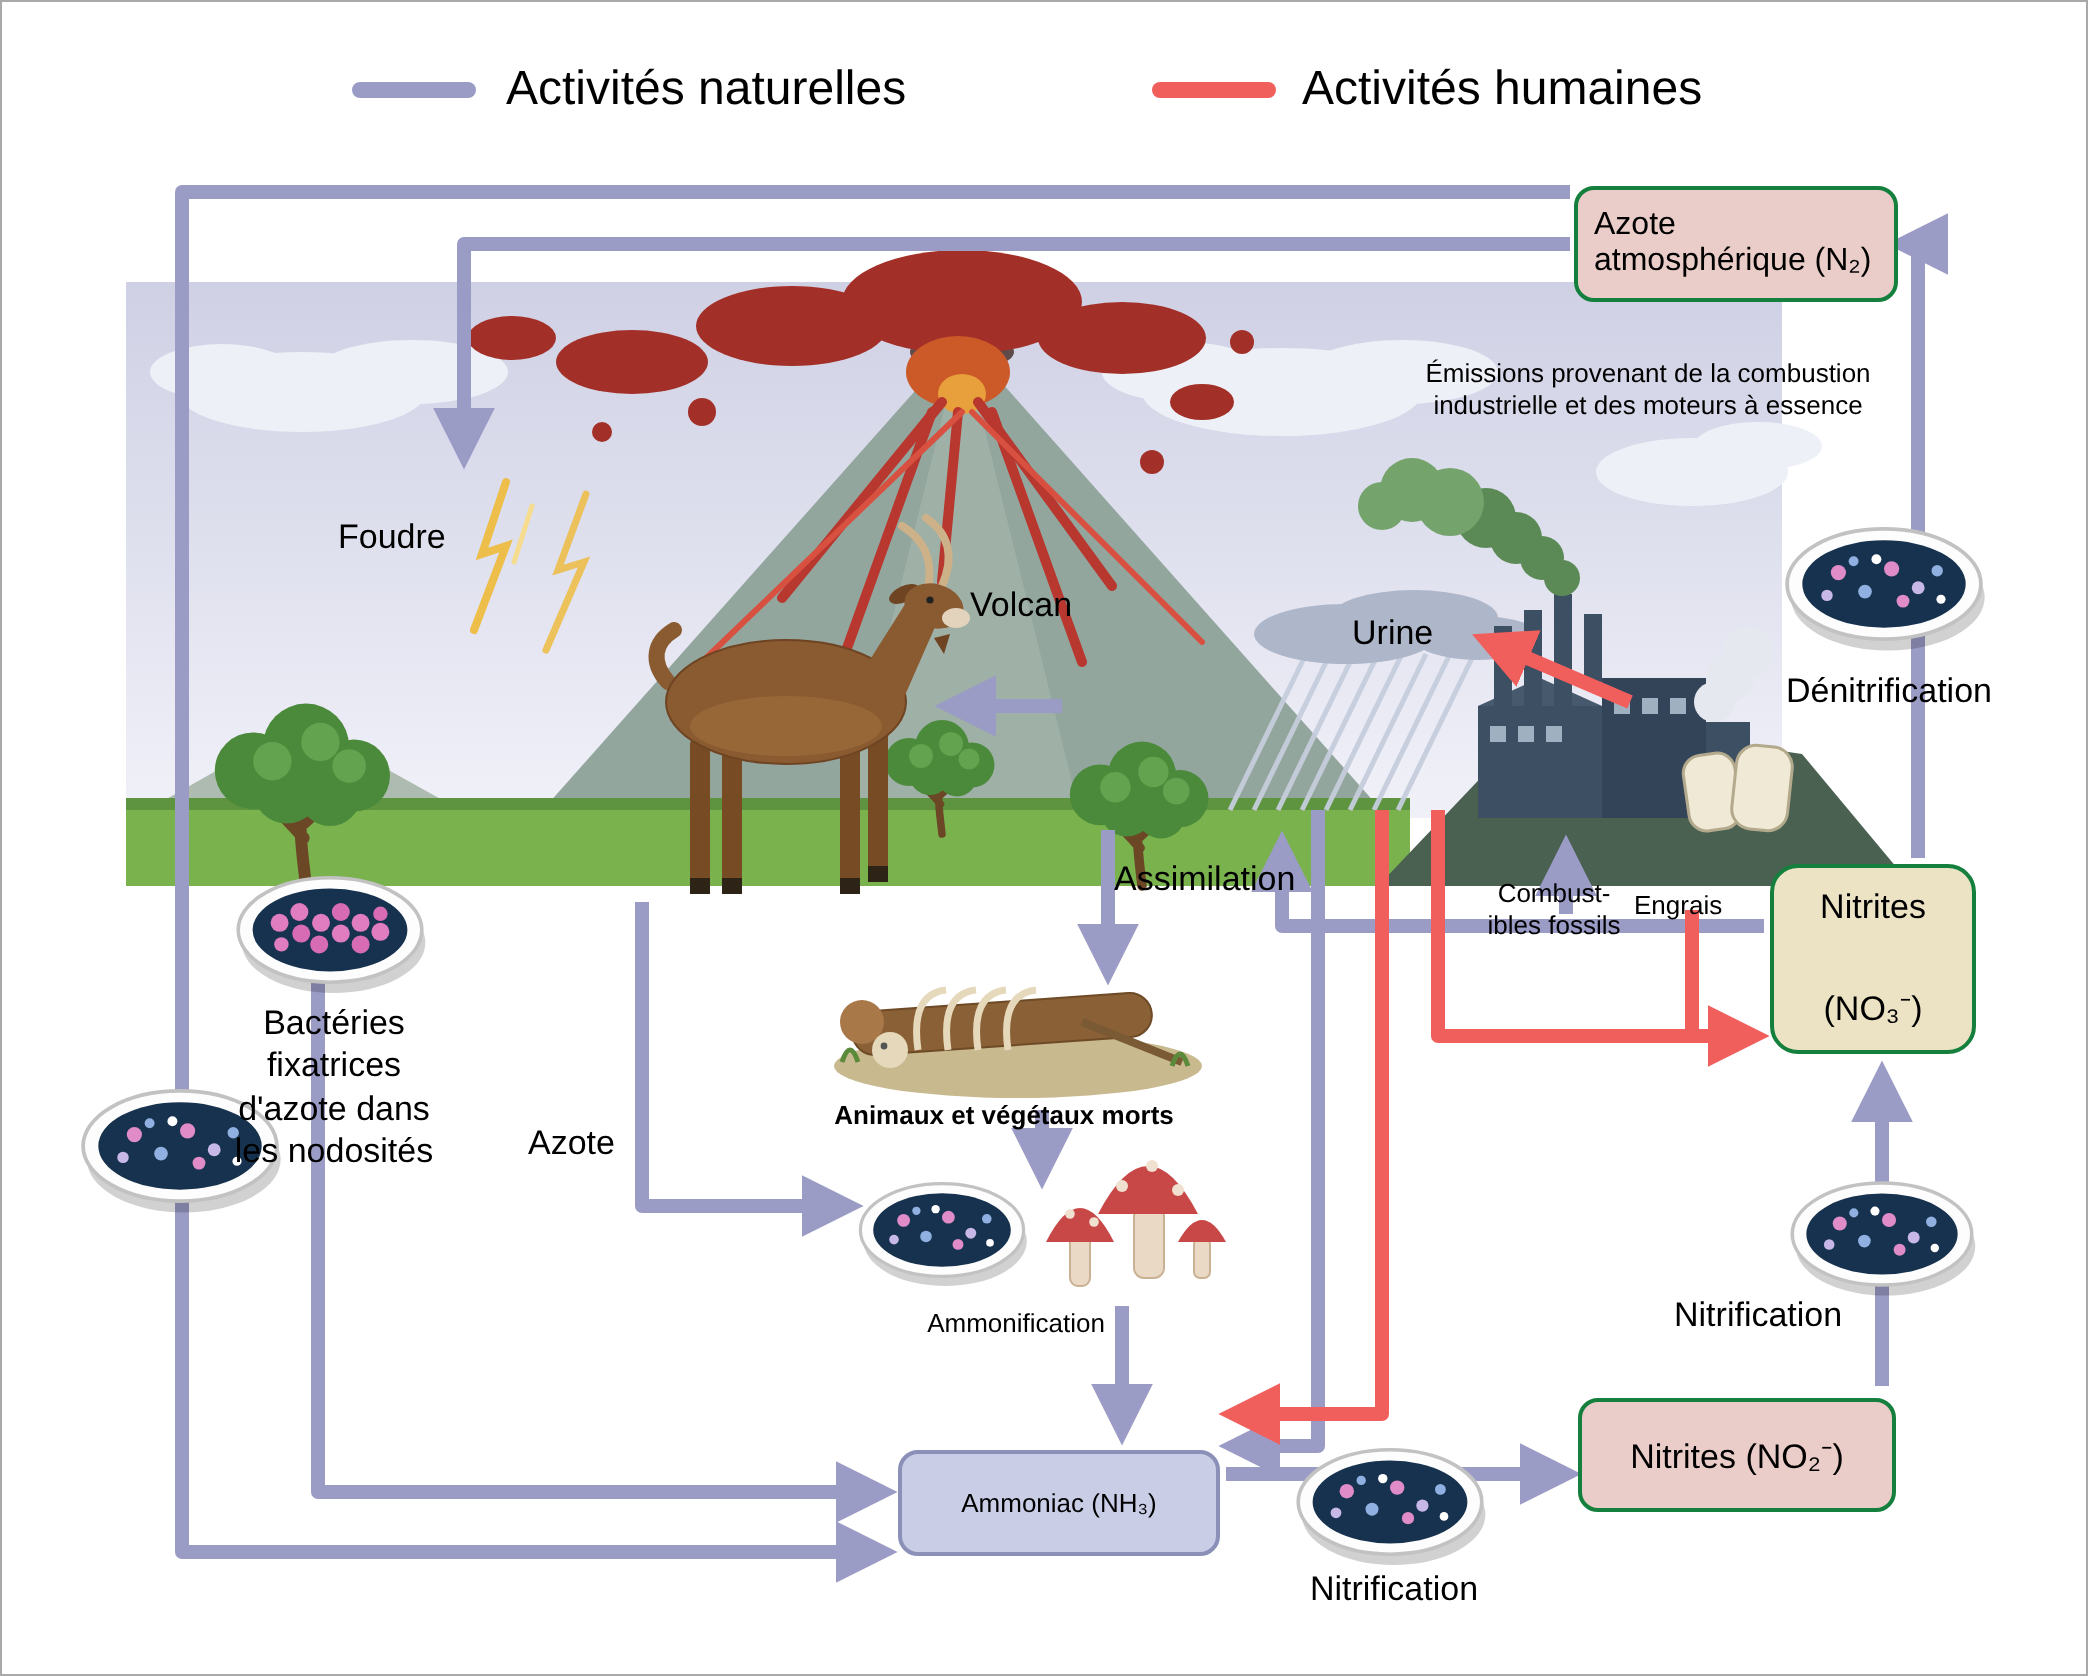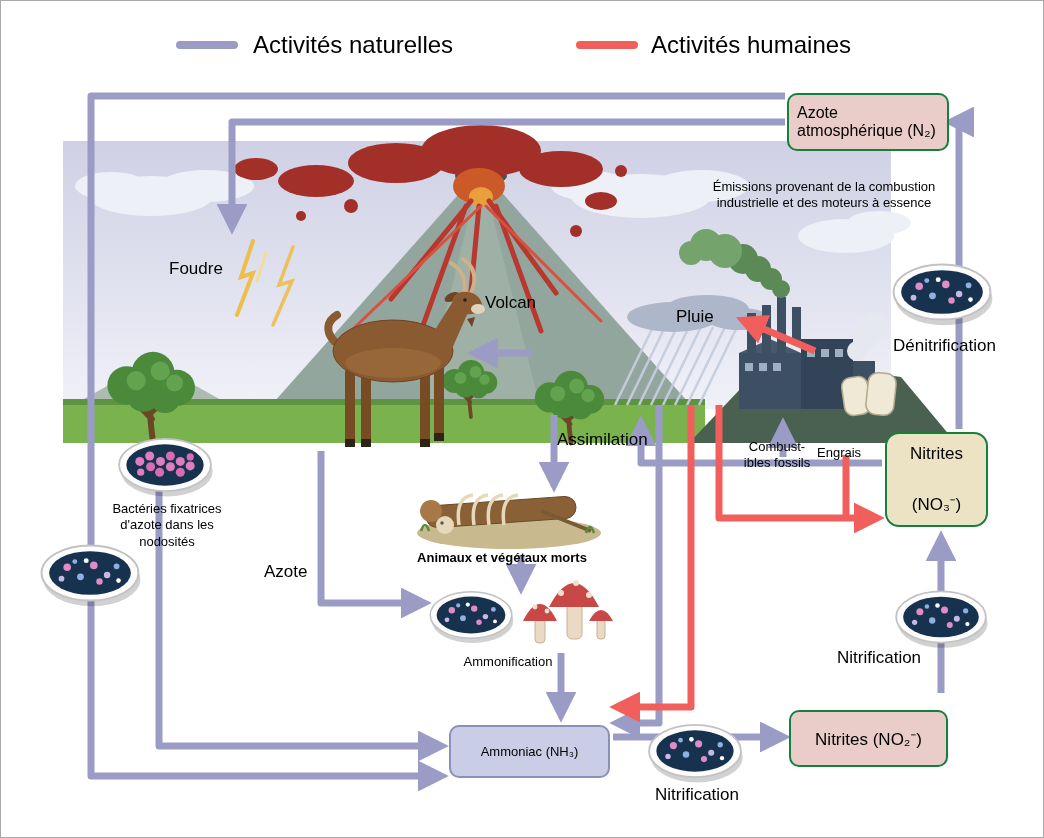"Pluie" div.label { text: Pluie -> Urine }
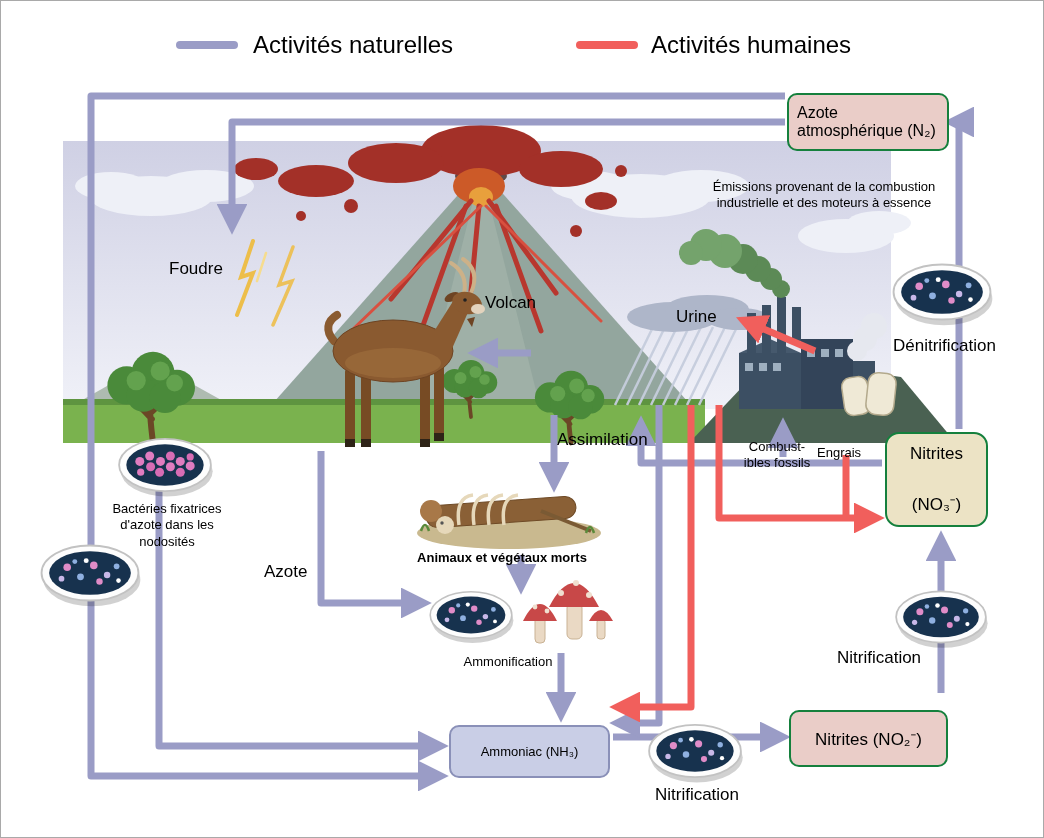"Bactéries fixatrices d'azote dans les" .f12 { font-size: 13px -> 17px }
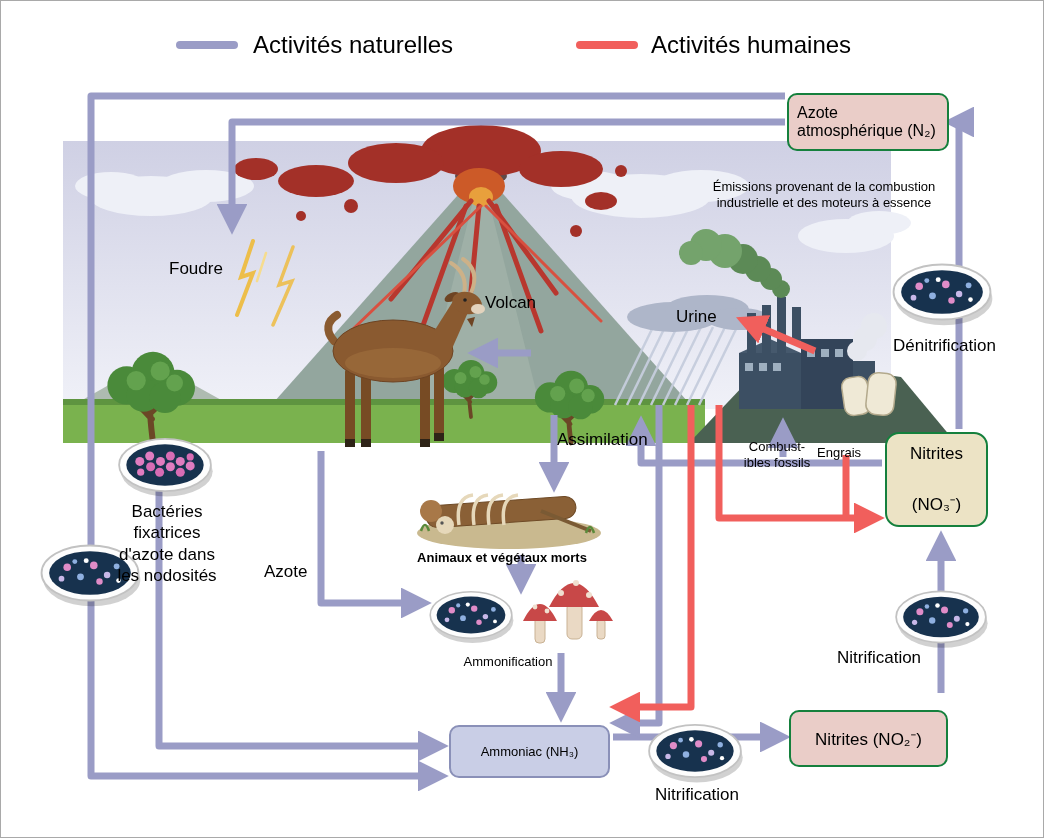"Nitrites (NO₂⁻)" #nitrites-box { margin-top: 11px -> none }
